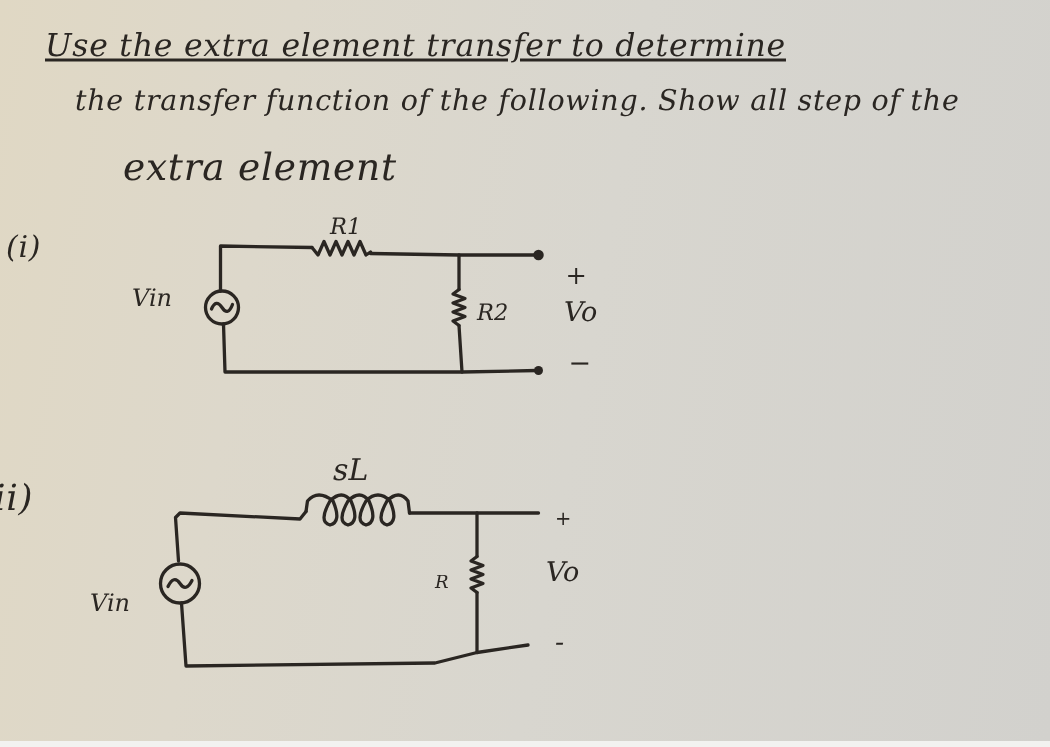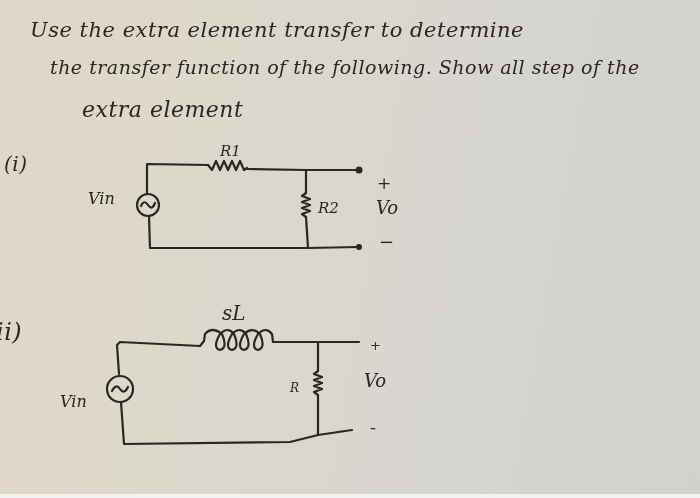"Use the extra element transfer" .line1 { text-decoration: none -> underline }
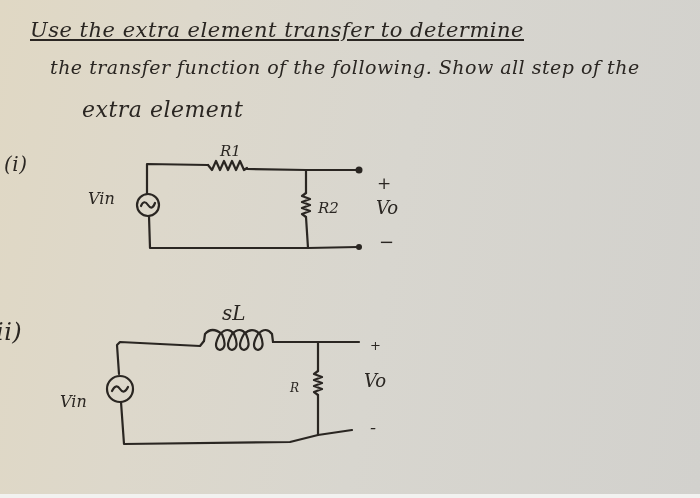"extra element" .line3 { font-size: 22px -> 25px }
